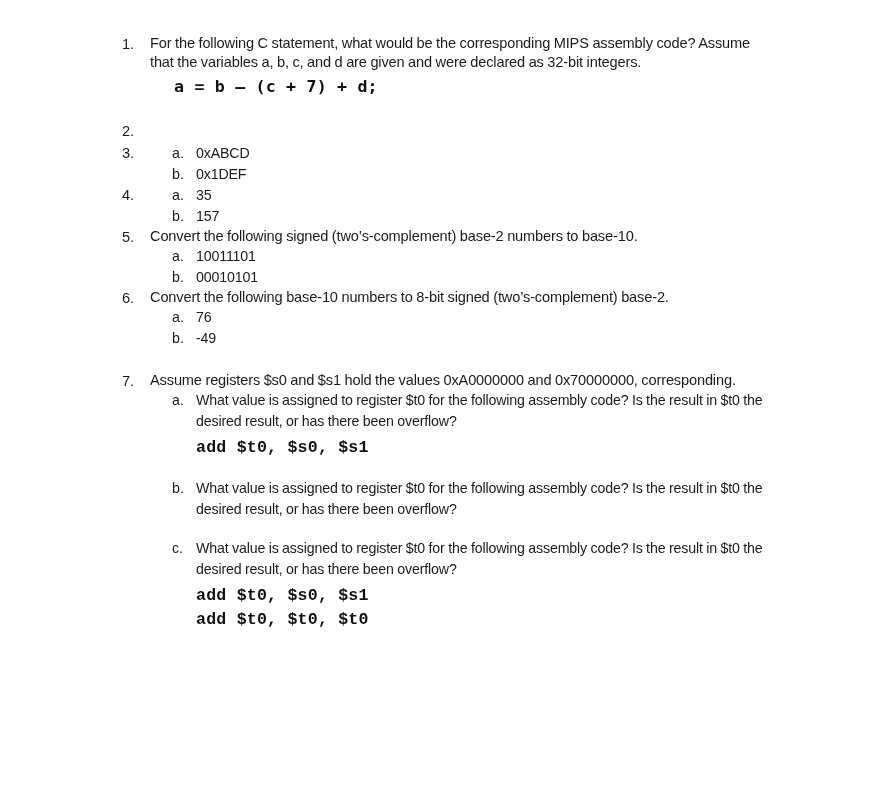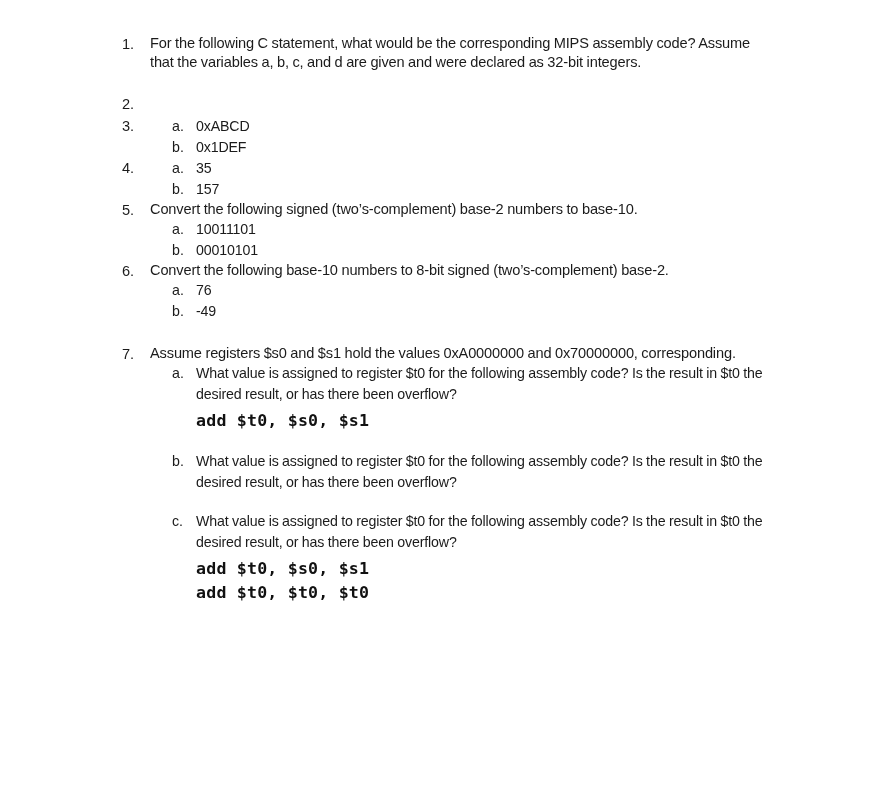"a = b – (c" div.code { html: none -> <div>a = b – (c + 7) + d;</div> }
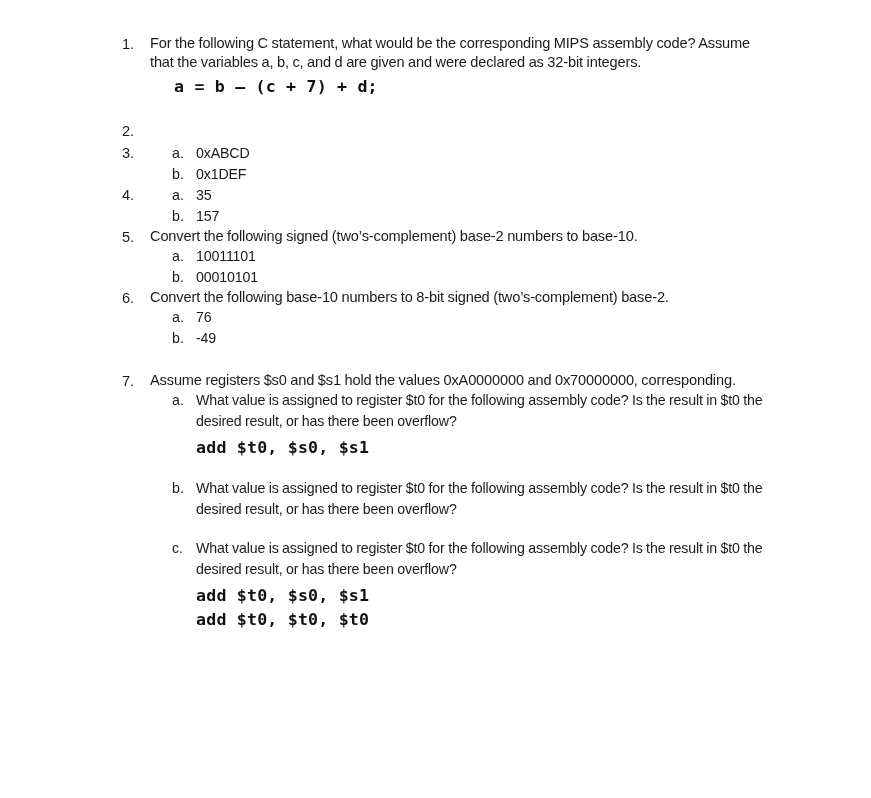"add $t0, $s0, $s1" .code-asm { font-family: none -> Liberation Mono, monospace }
